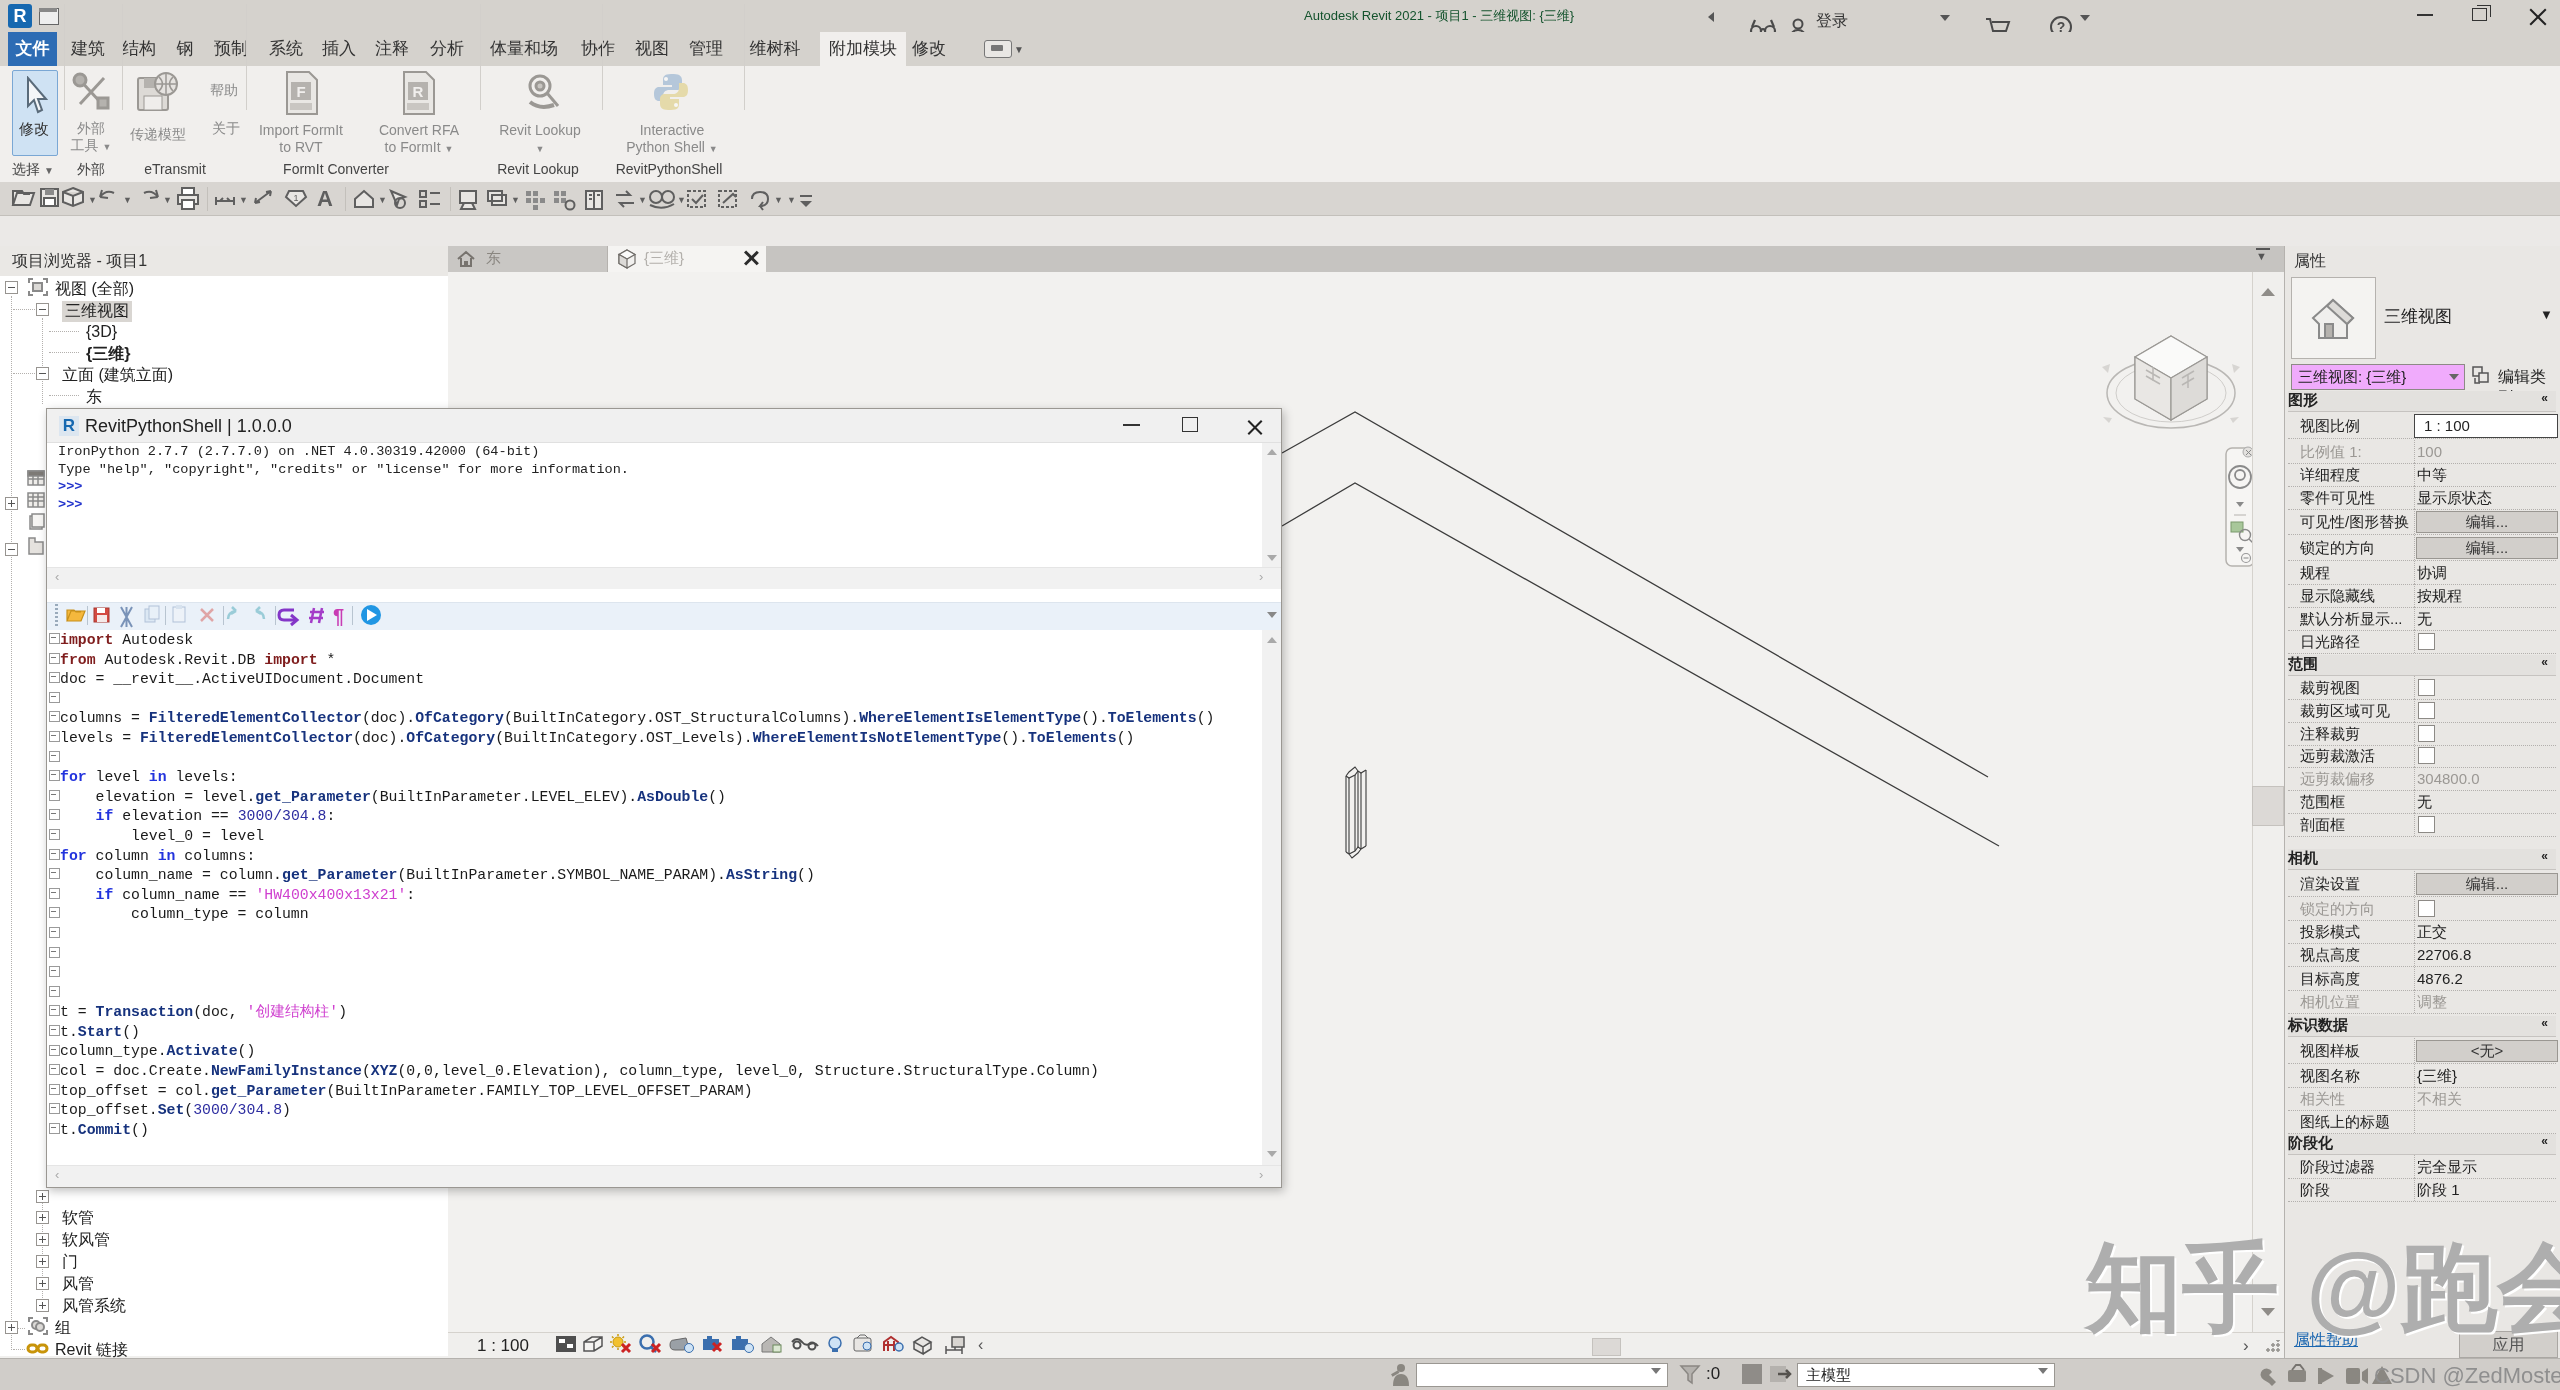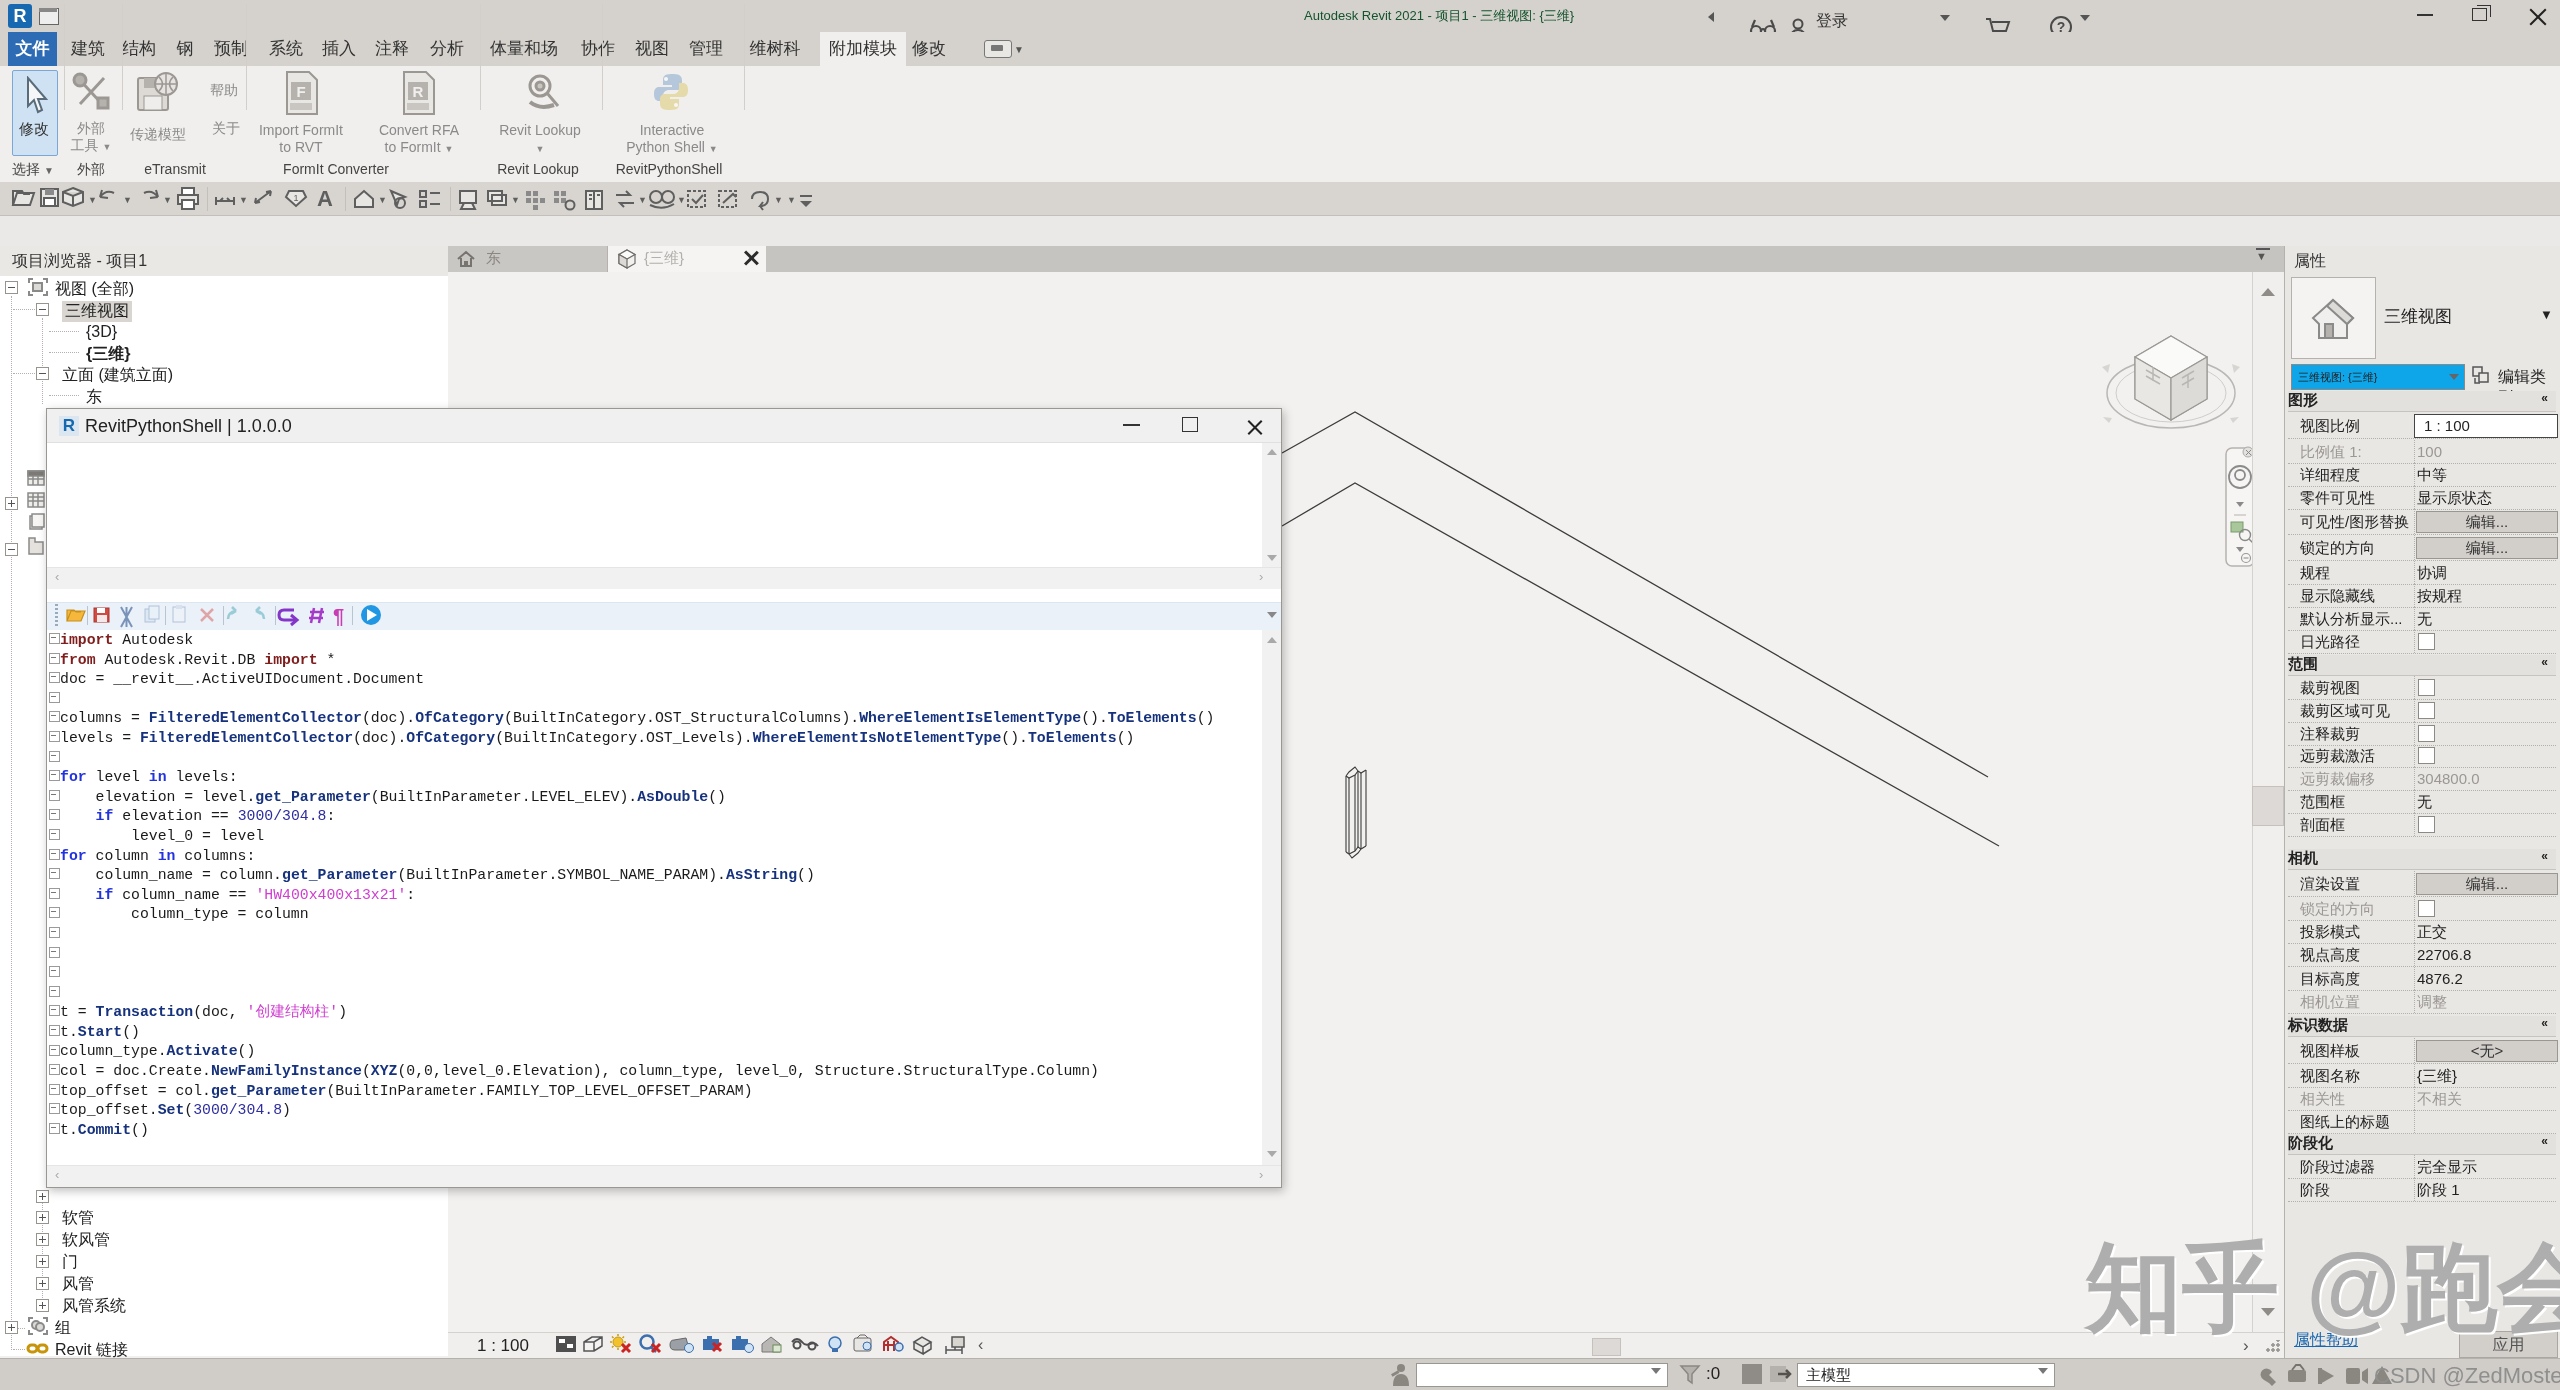"三维视图: {三维}" div.abs { background: #0ea5e9 -> #f0abfc; font-size: 11px -> 15px }
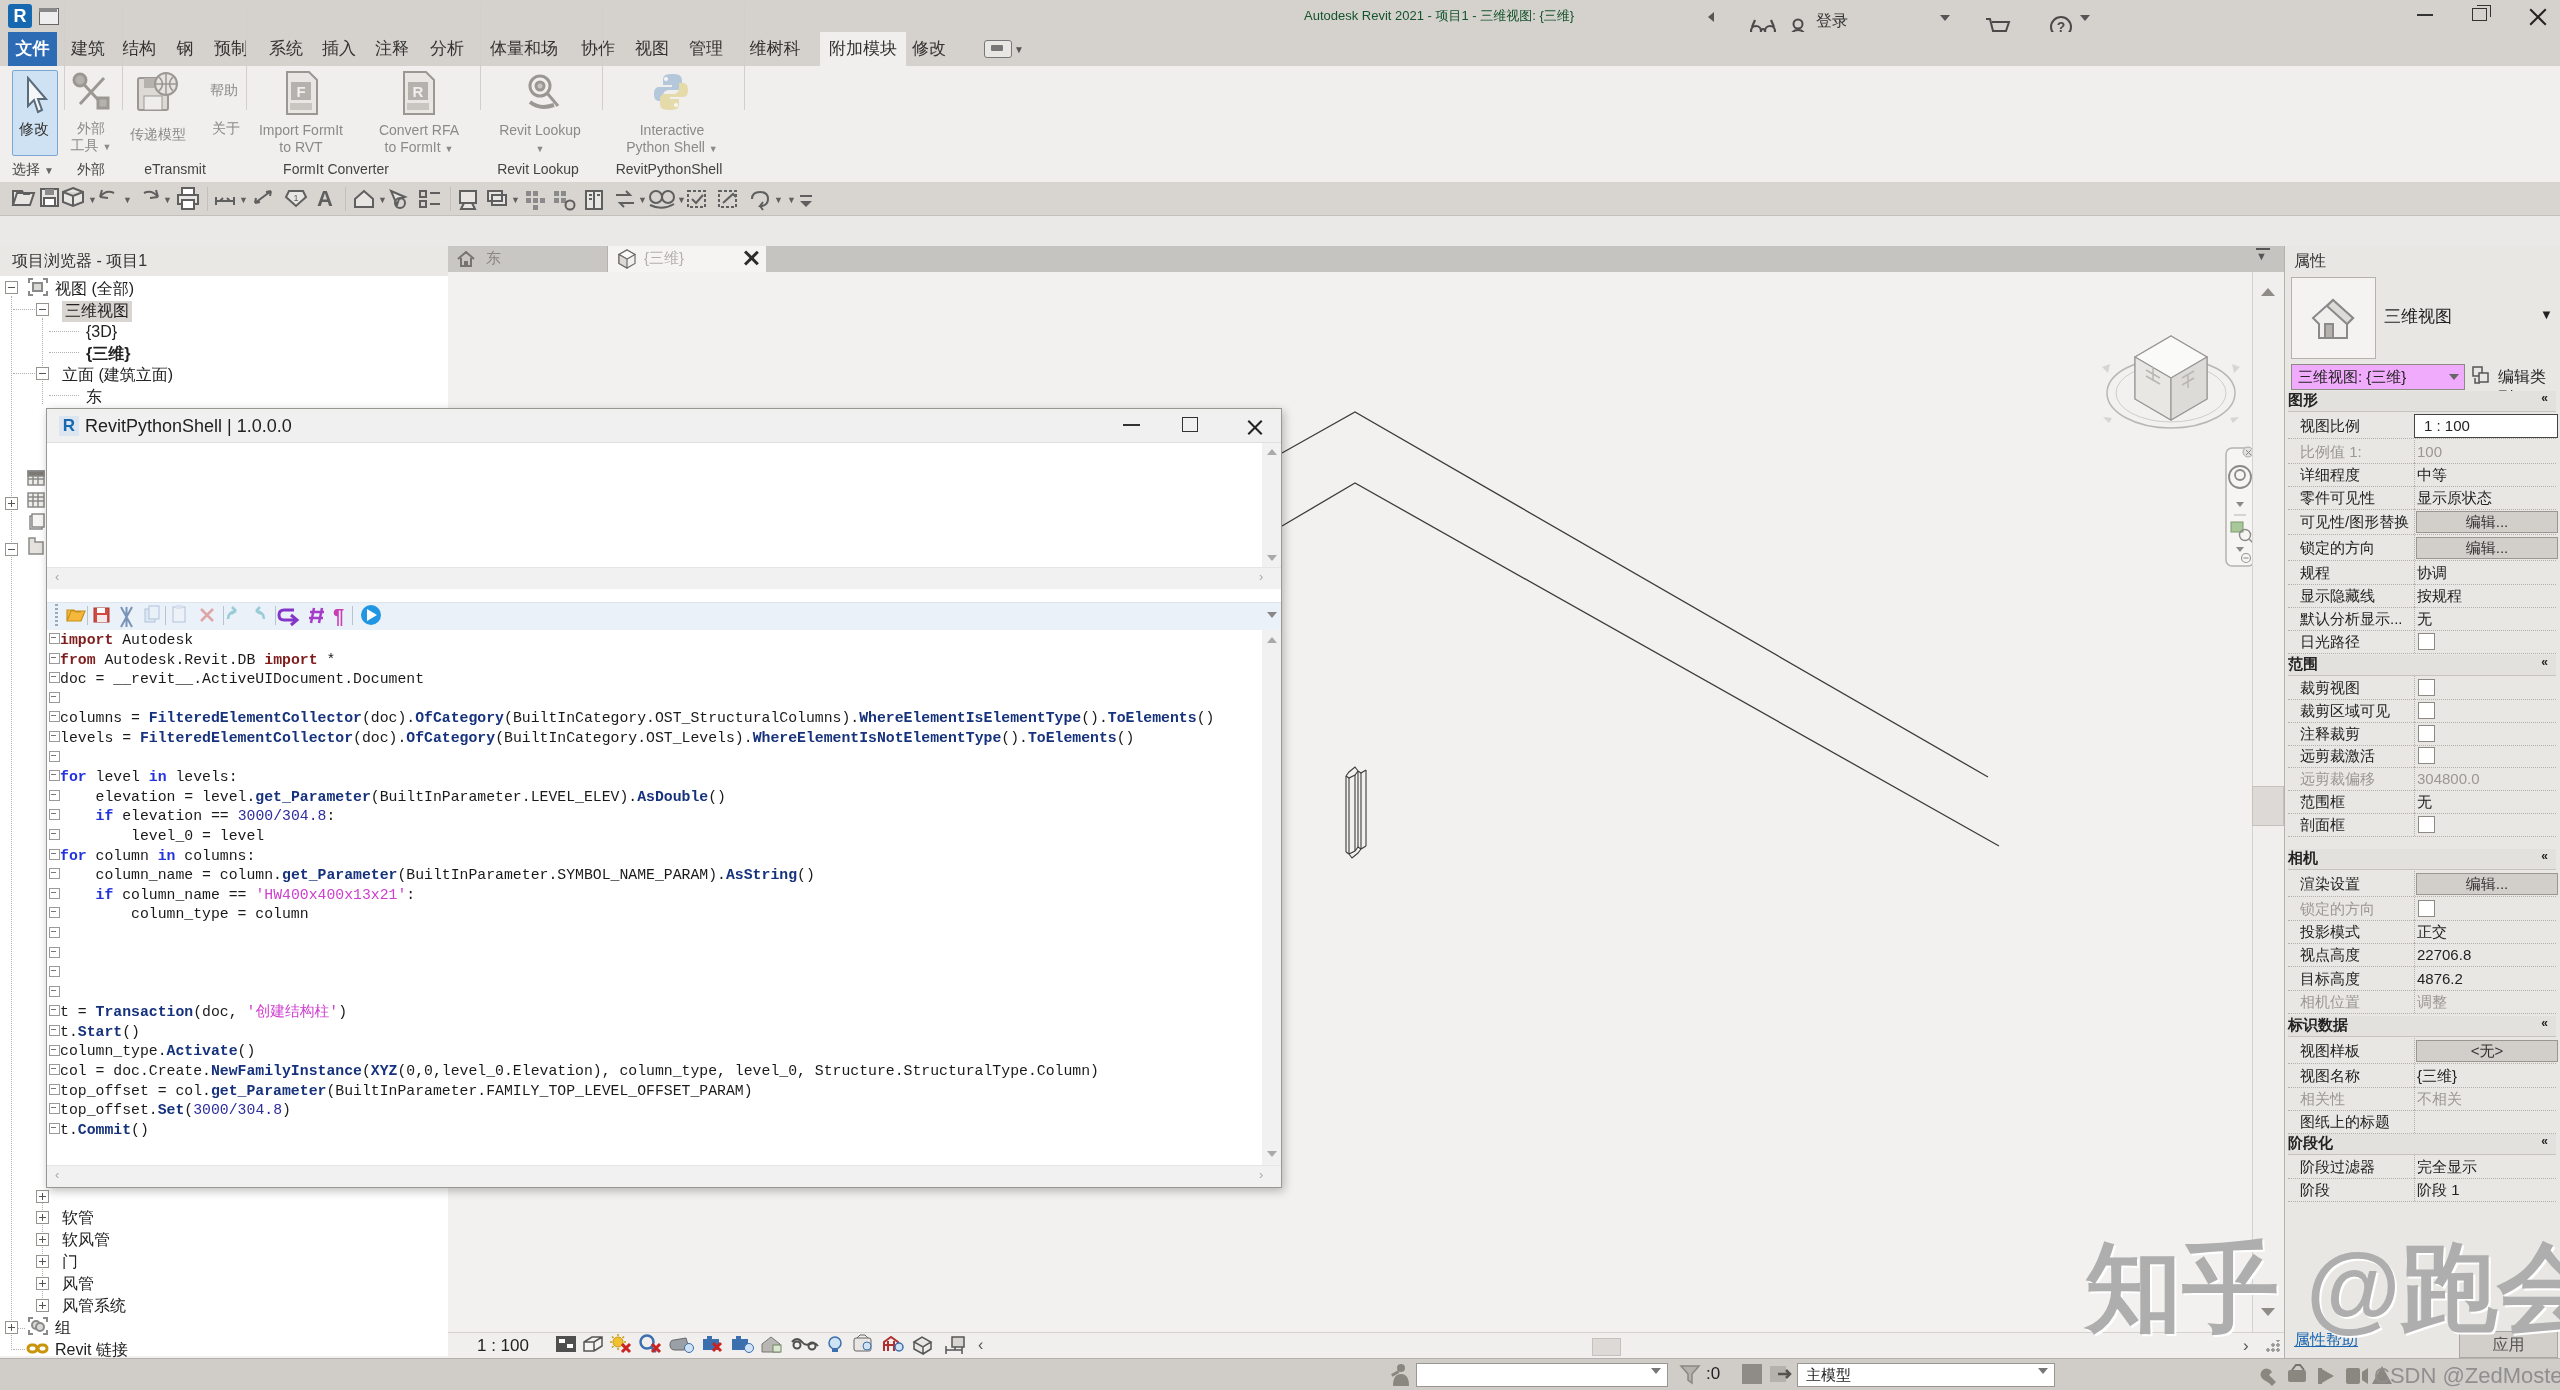"IronPython 2.7.7 (2.7.7.0) on .NET" div.abs { html: none -> <div><span></span>IronPython 2.7.7 (2.7.7.0) on .NET 4.0.30319.42000 (64-bit) <span></span>Type "help", "copyright", "credits" or "license" for more information. <span></span><span>&gt;&gt;&gt; </span> <span></span><span>&gt;&gt;&gt; </span></div> }
